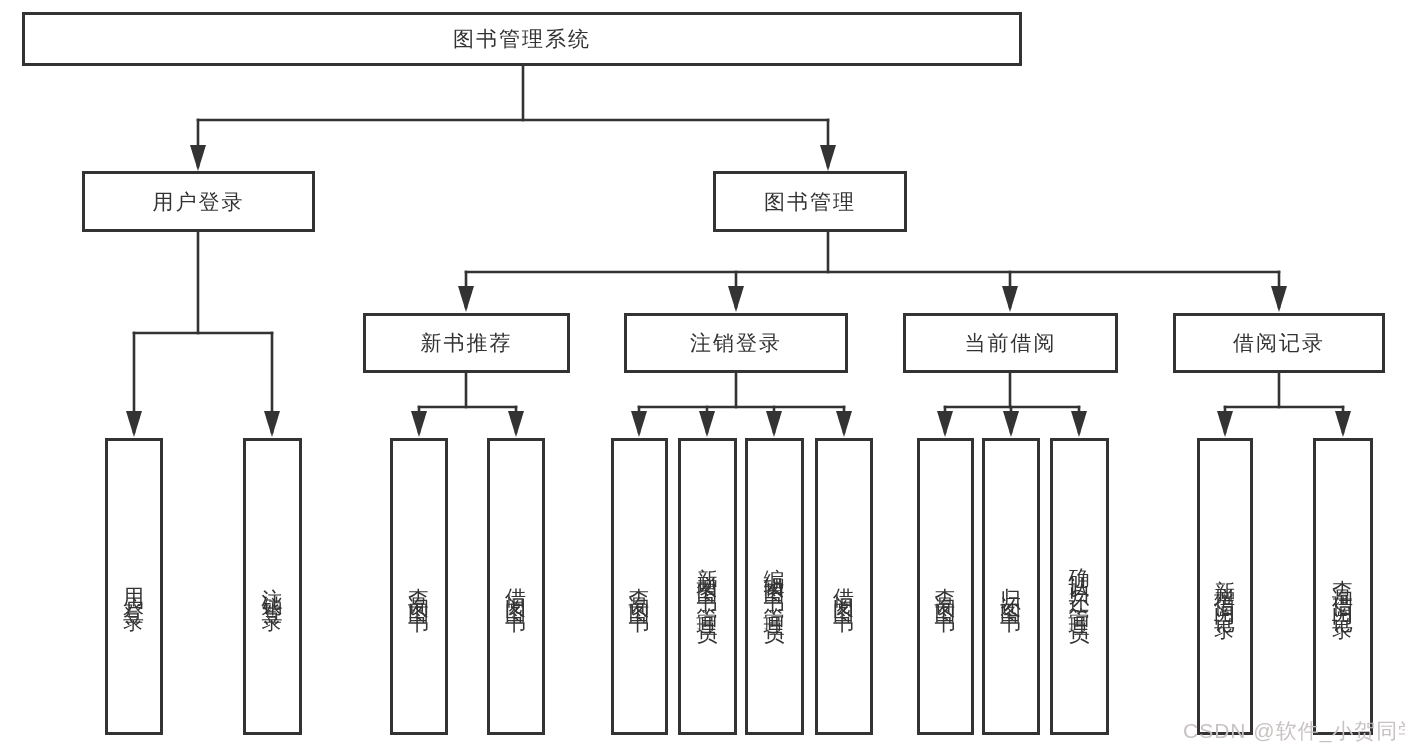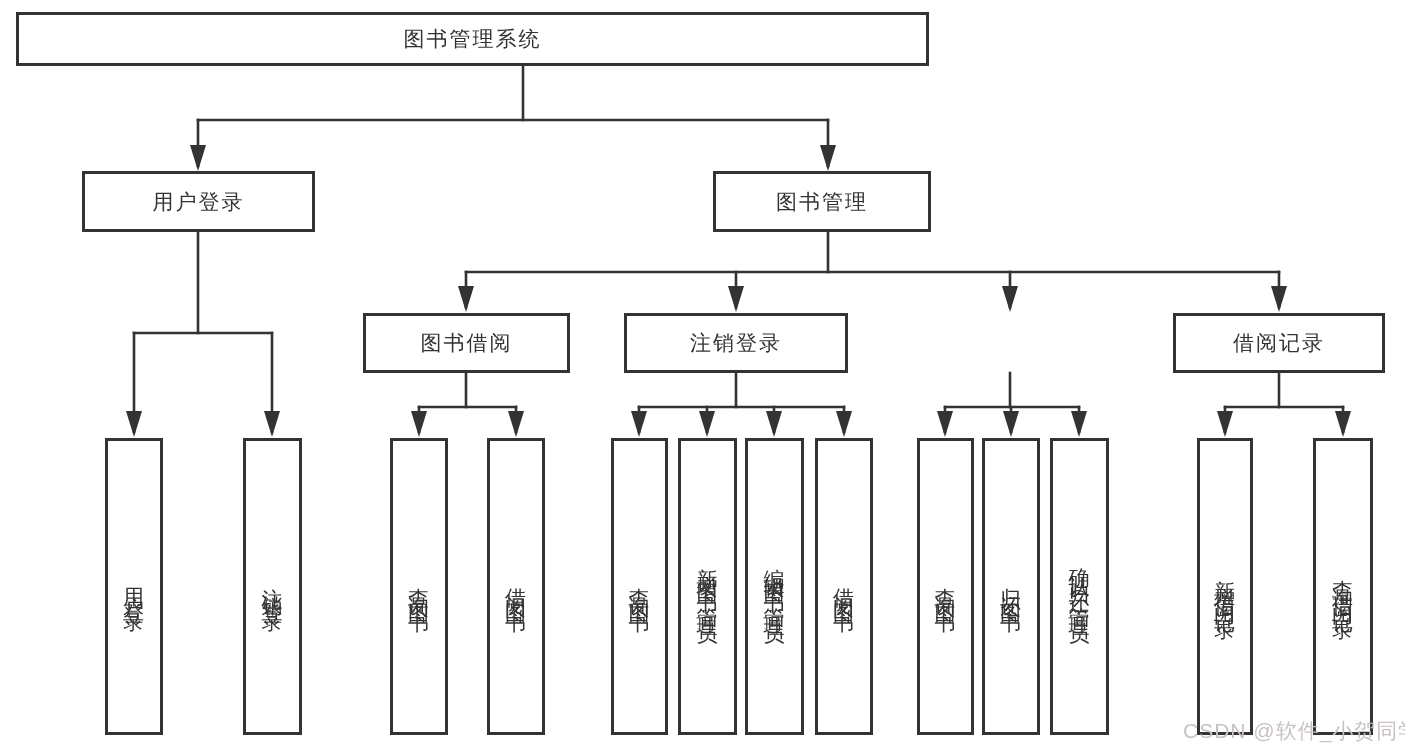"图书管理系统" div.node { left: 16px -> 22px; width: 913px -> 1000px }
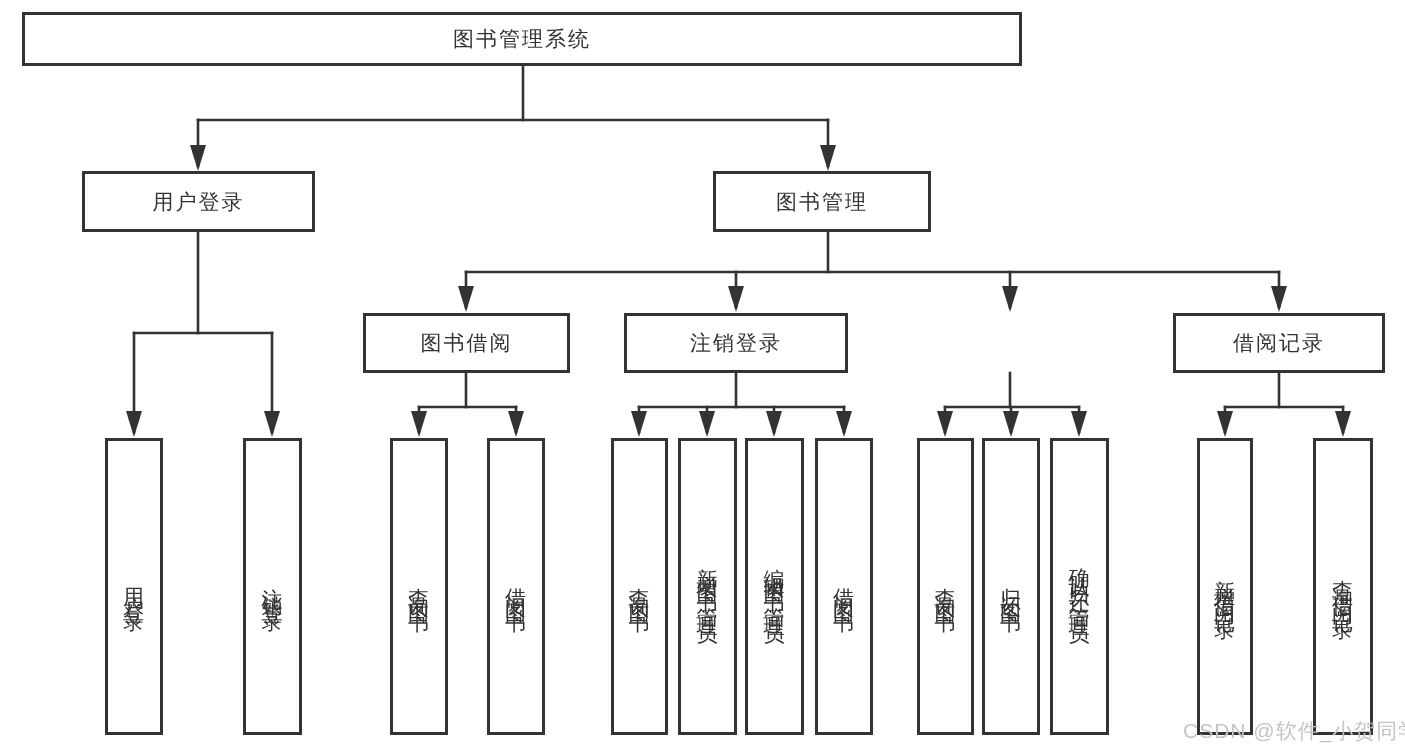"图书管理" div.node { width: 218px -> 194px }
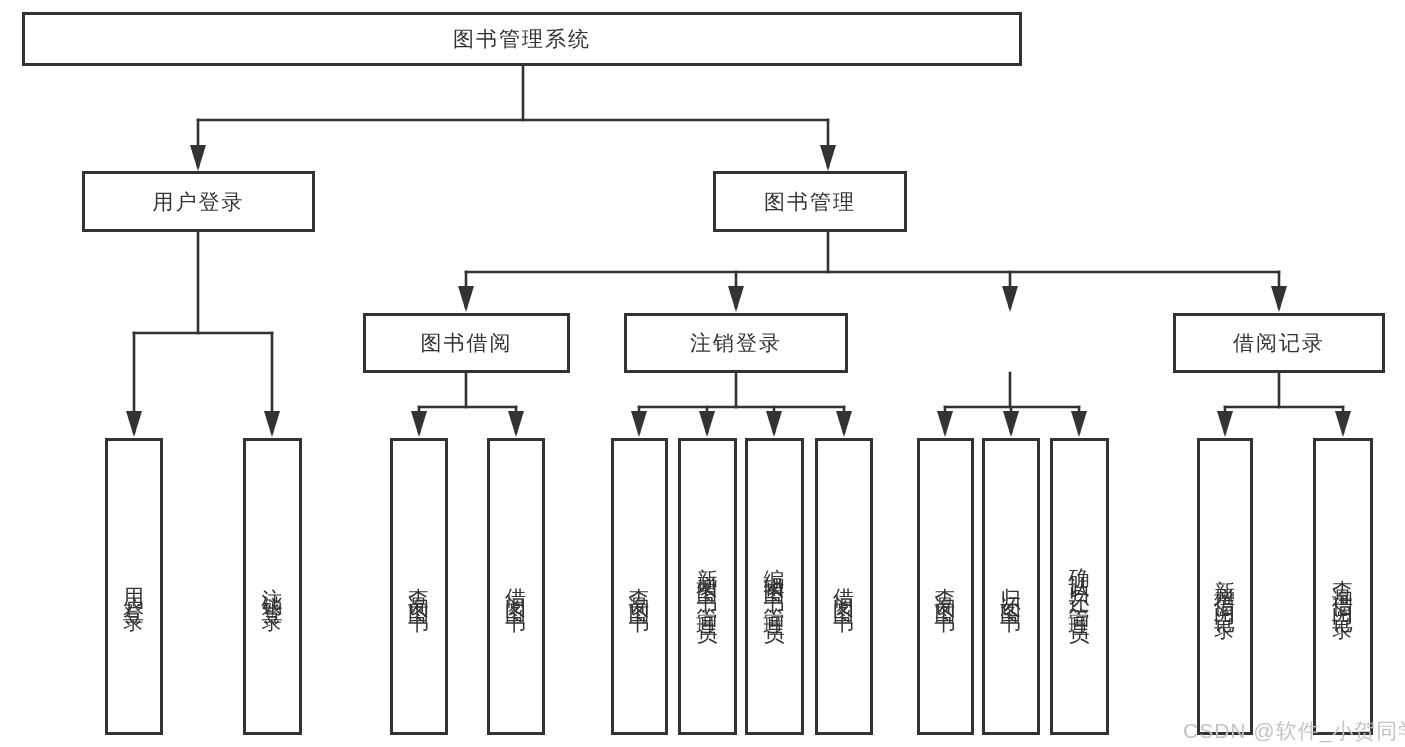"图书借阅" div.node { text: 图书借阅 -> 新书推荐 }
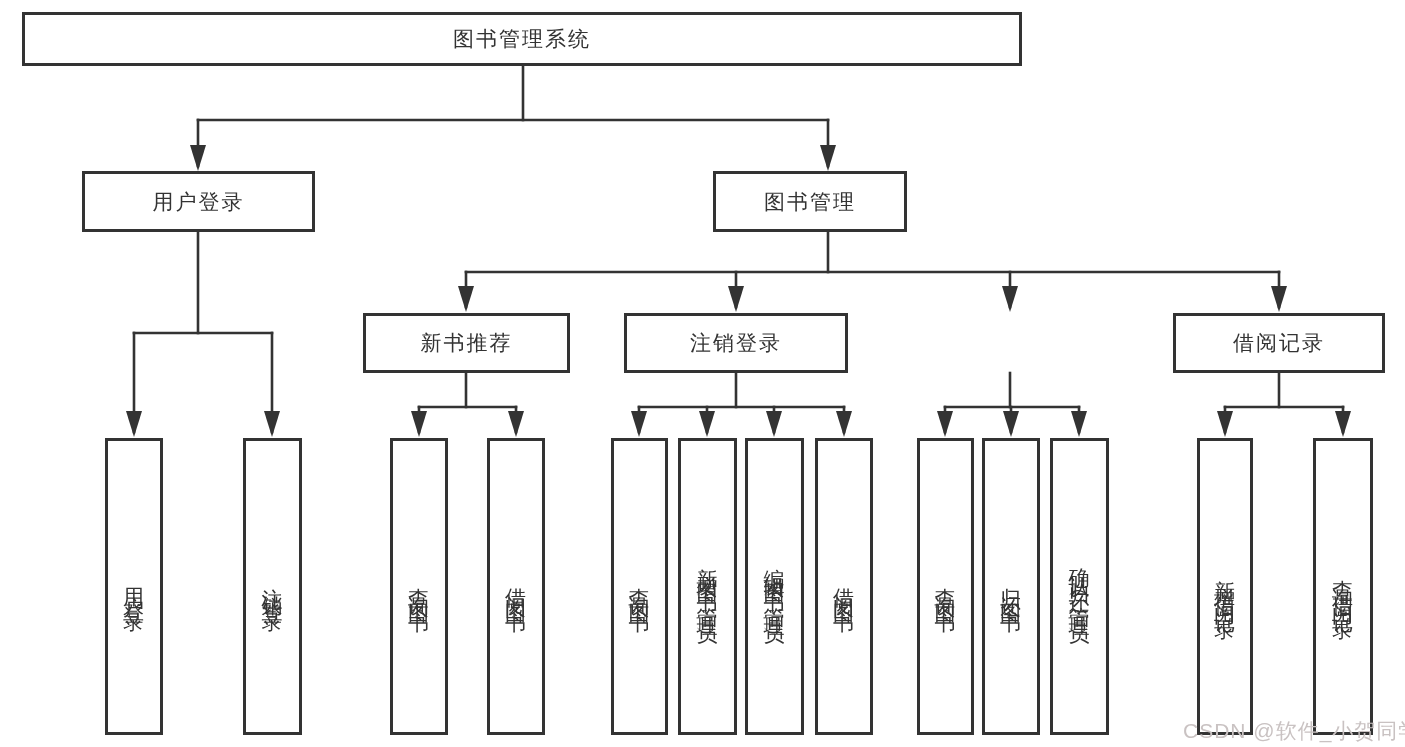"当前借阅" div.node { html: none -> <div>当前借阅</div> }
